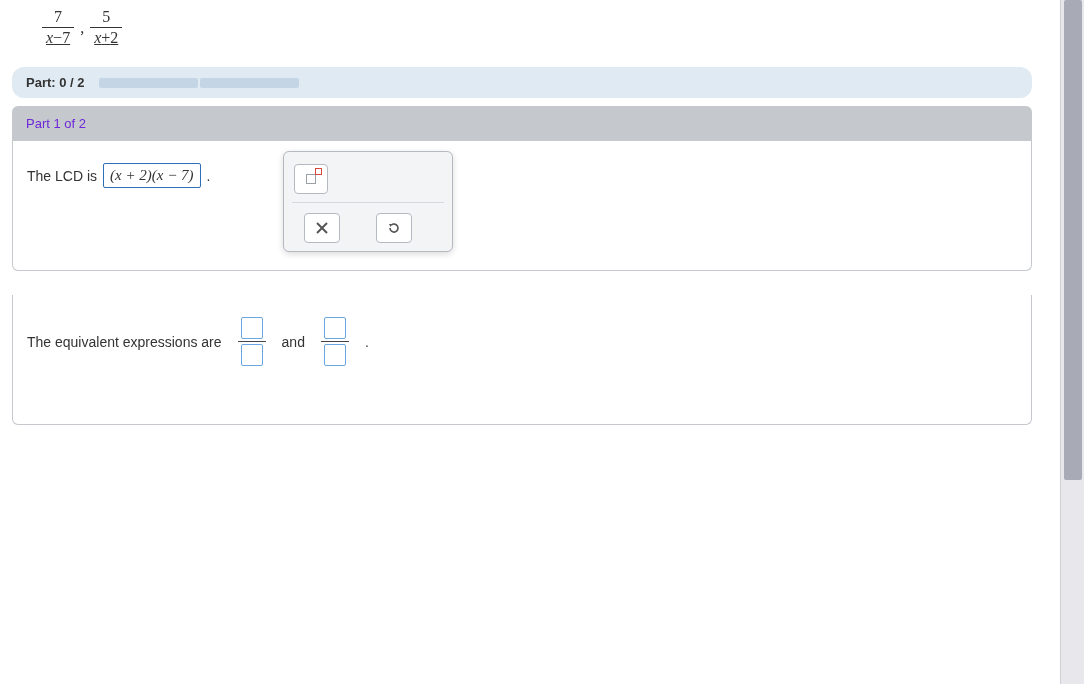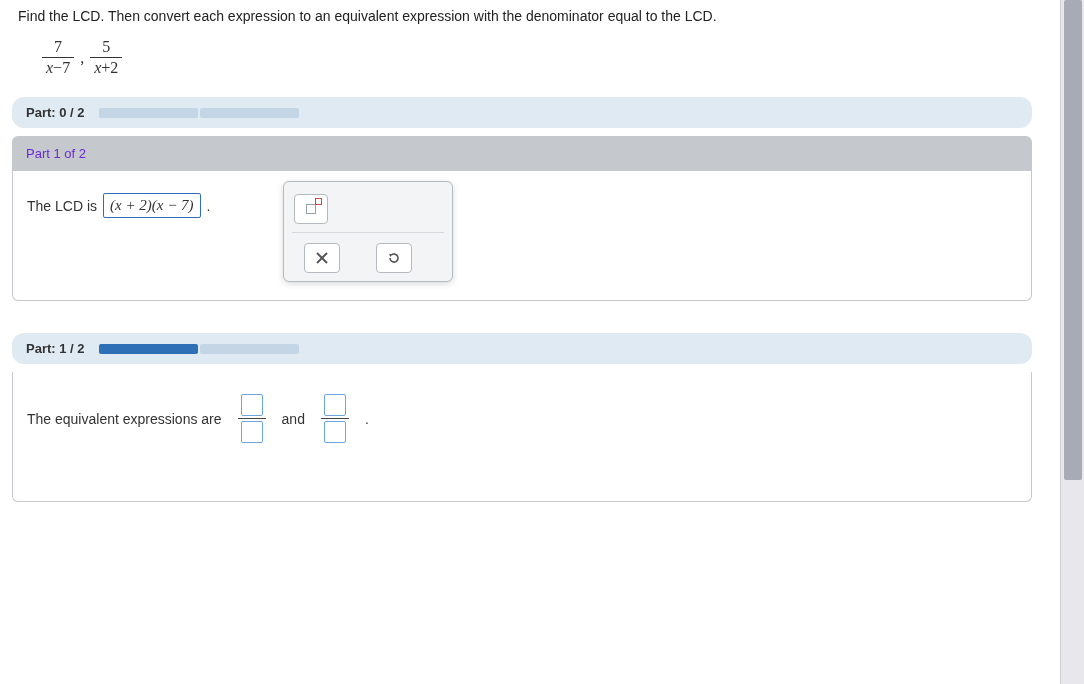"Find the LCD. Then convert" div.question-text { html: <div>Find the LCD. Then convert each expression to an equivalent expression with the denominator equal to the LCD.</div> -> none }
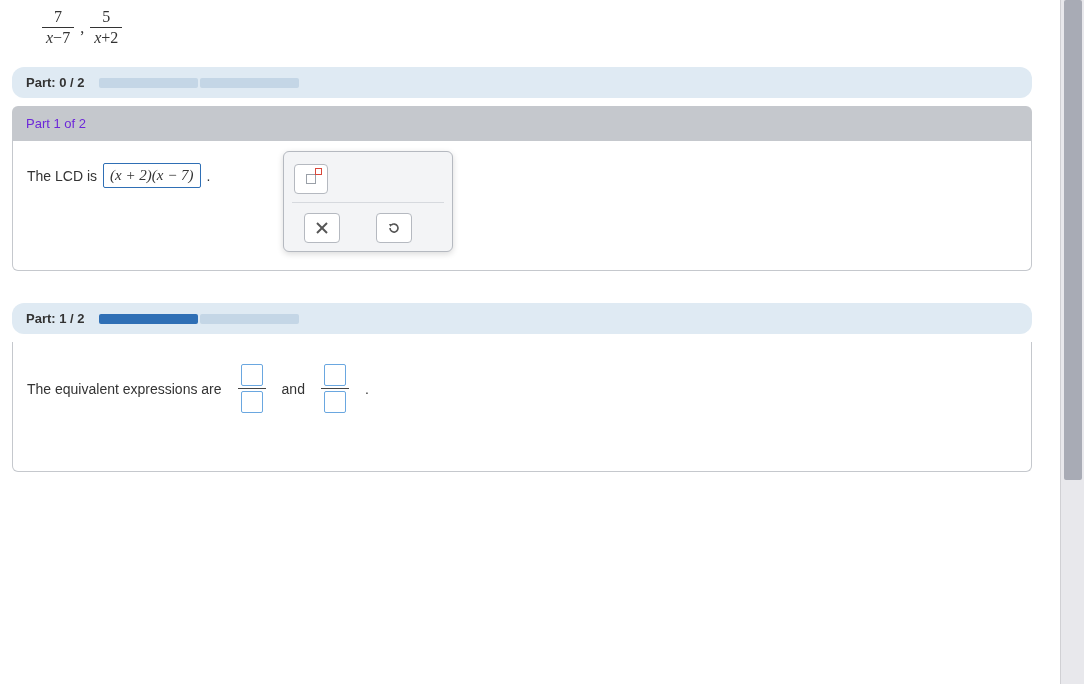"x−7" .fraction .den { text-decoration: none -> underline }
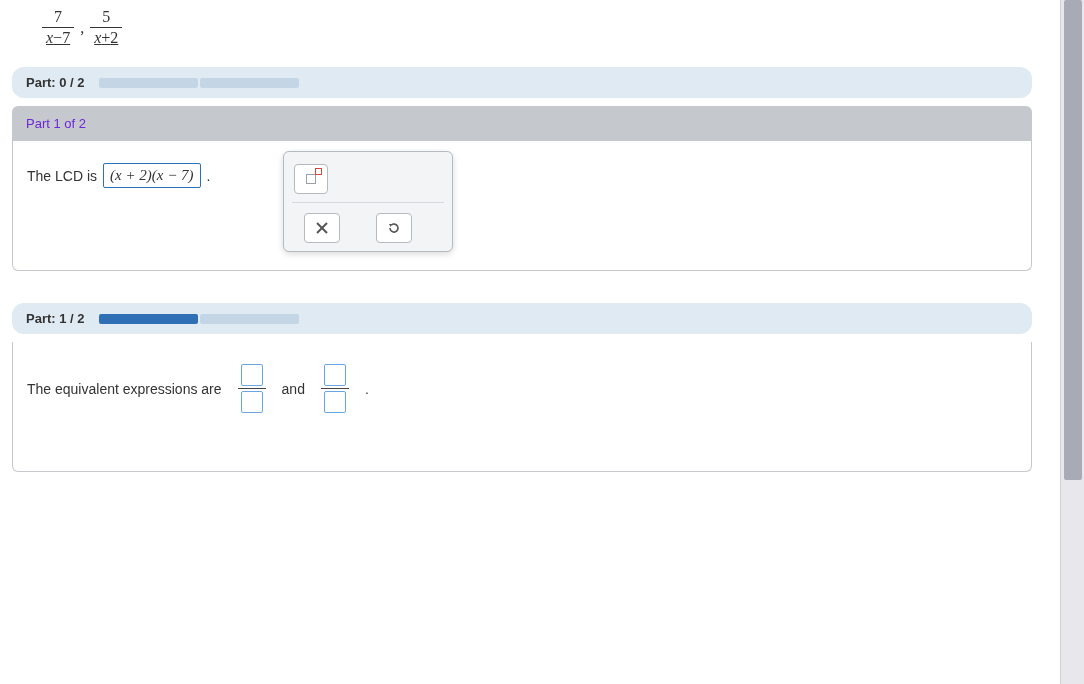"The LCD is" .part-body { margin-bottom: 32px -> 24px }
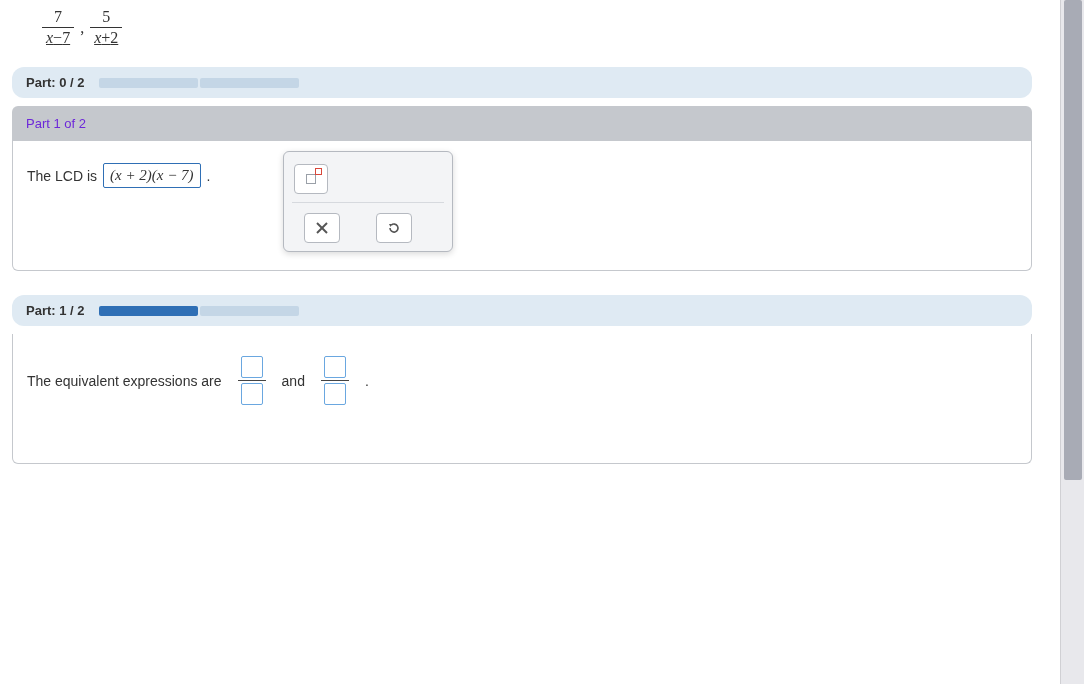"Part: 1 / 2" div.part-progress-bar { html: <div> <span>Part: 1 / 2</span> <div> <div></div> <div></div> </div> </div> -> none }
